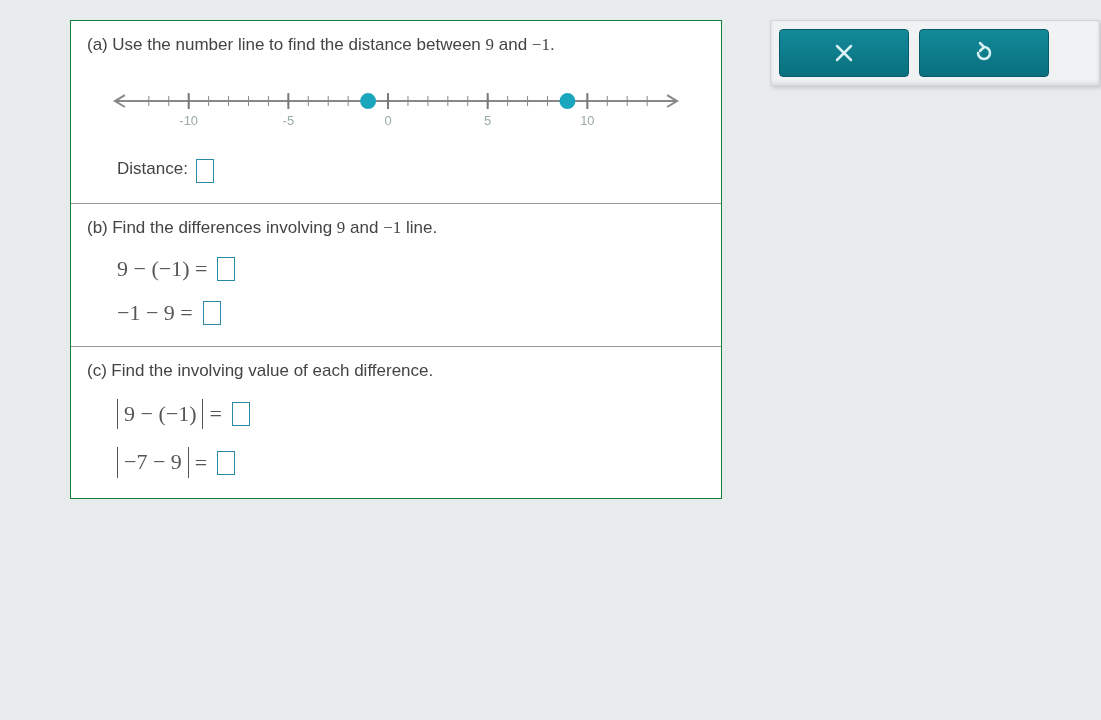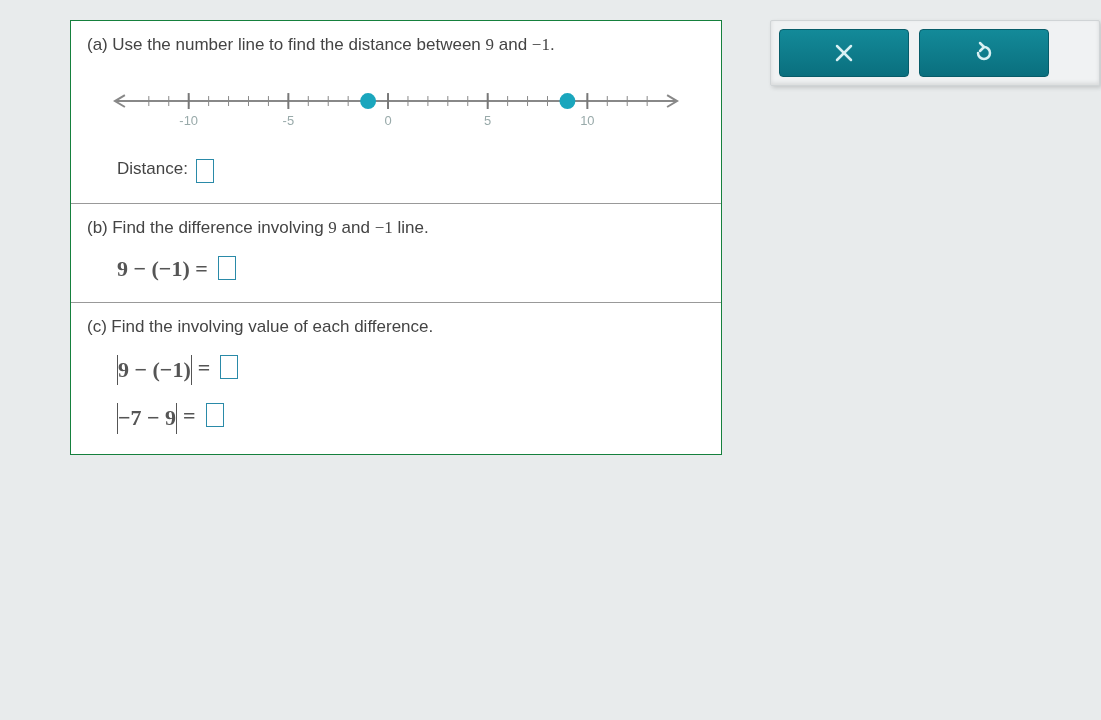"Find the difference involving" span { text: difference -> differences }
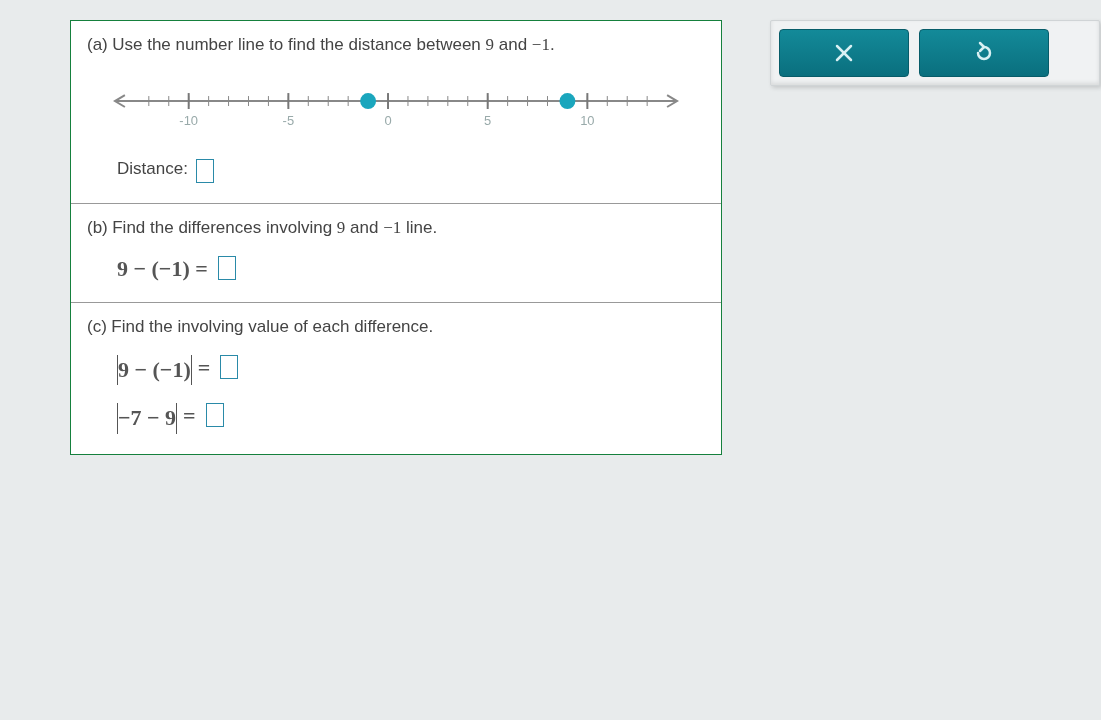"9 − (−1) =" .eq-line { align-items: flex-start -> center; font-weight: bold -> none }
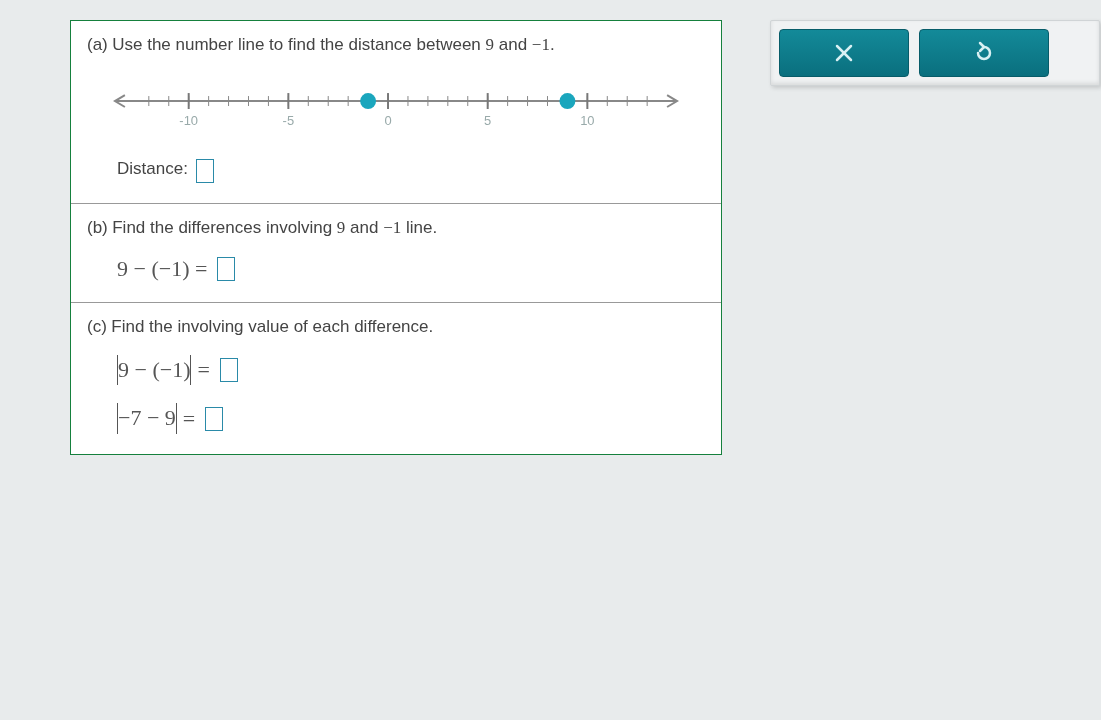"−1 − 9 =" div.eq-line { html: none -> <div> <span>−1 − 9 =</span> <span></span> </div> }
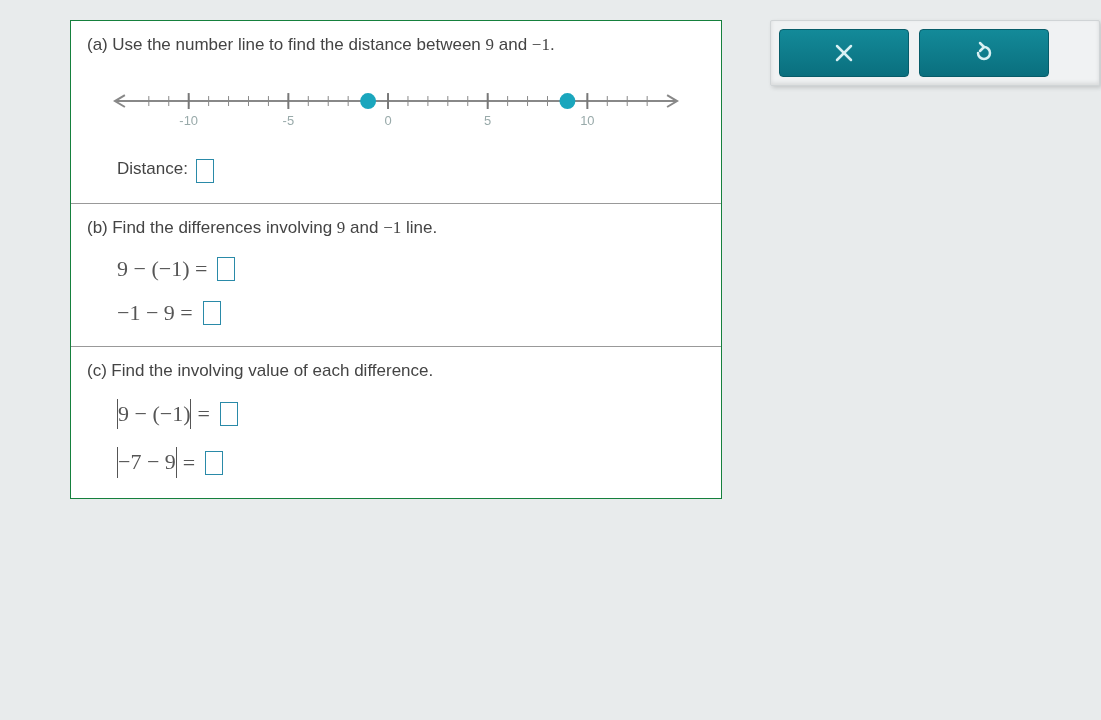"9 − (−1)" .abs-bar { padding: 2px 0 -> 2px 6px }
